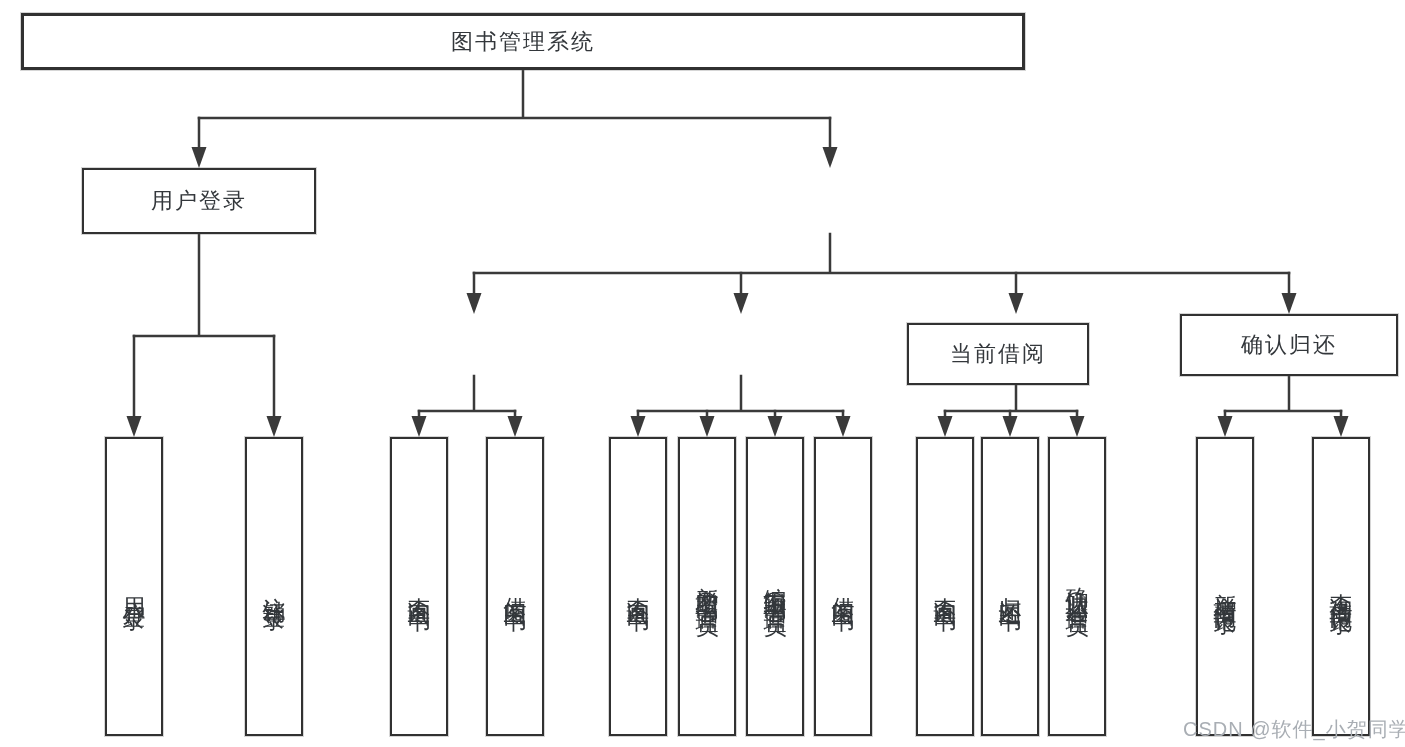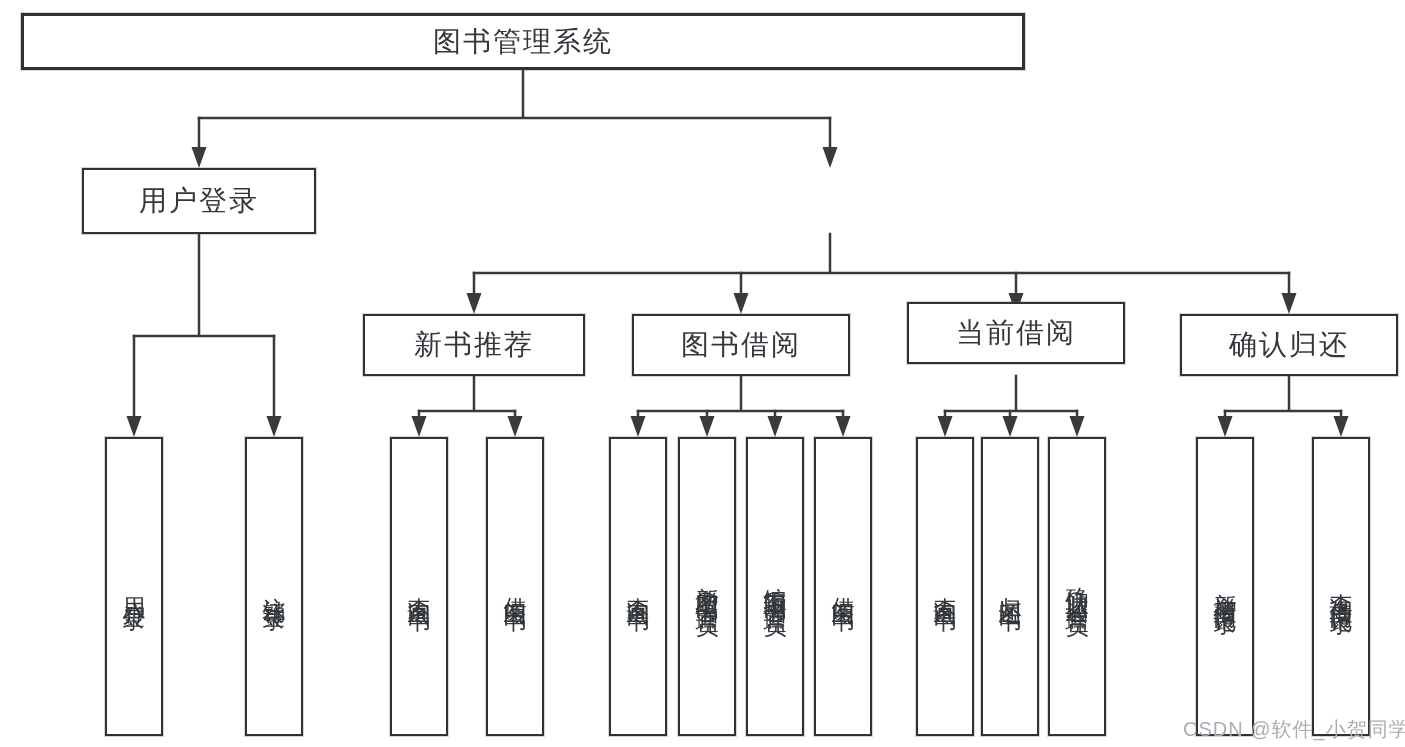"图书管理系统" .box { font-size: 28px -> 22px }
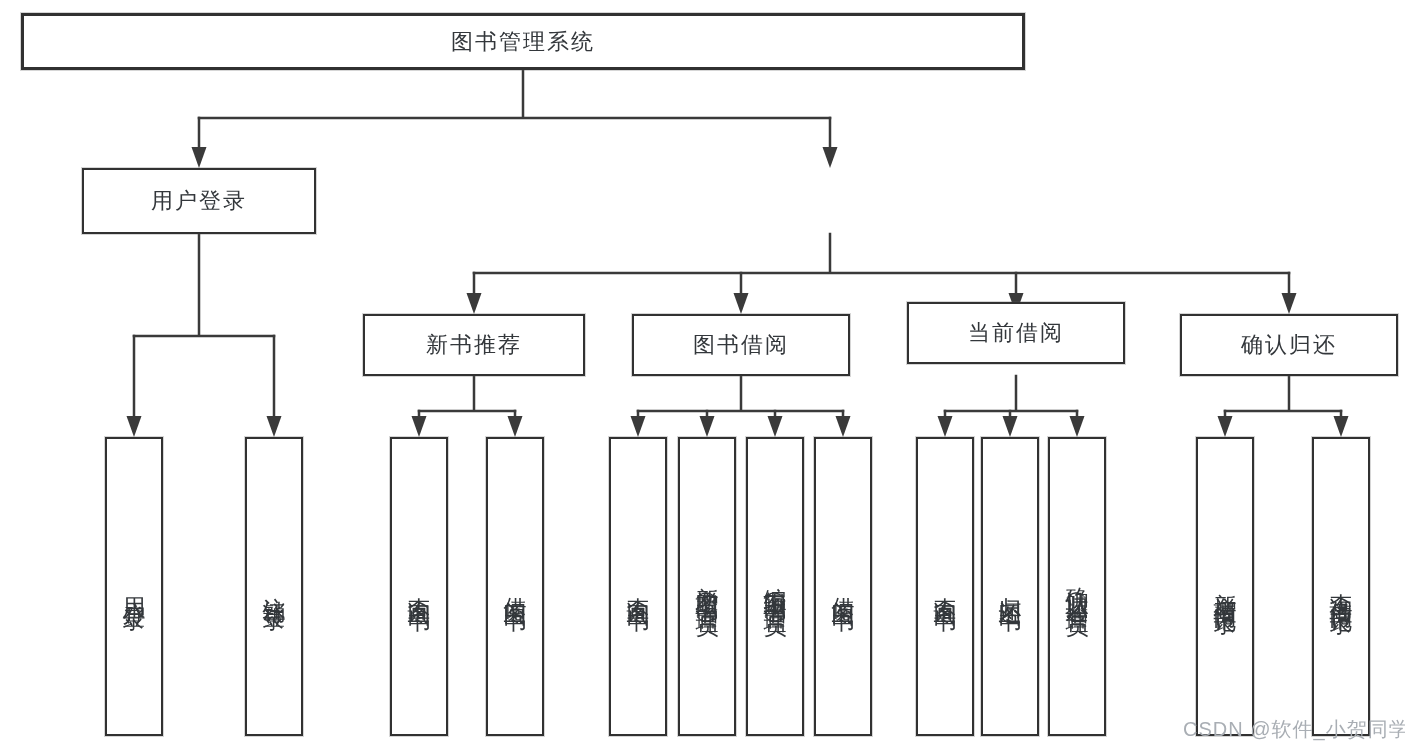"新书推荐" div.box { html: <div>新书推荐</div> -> none }
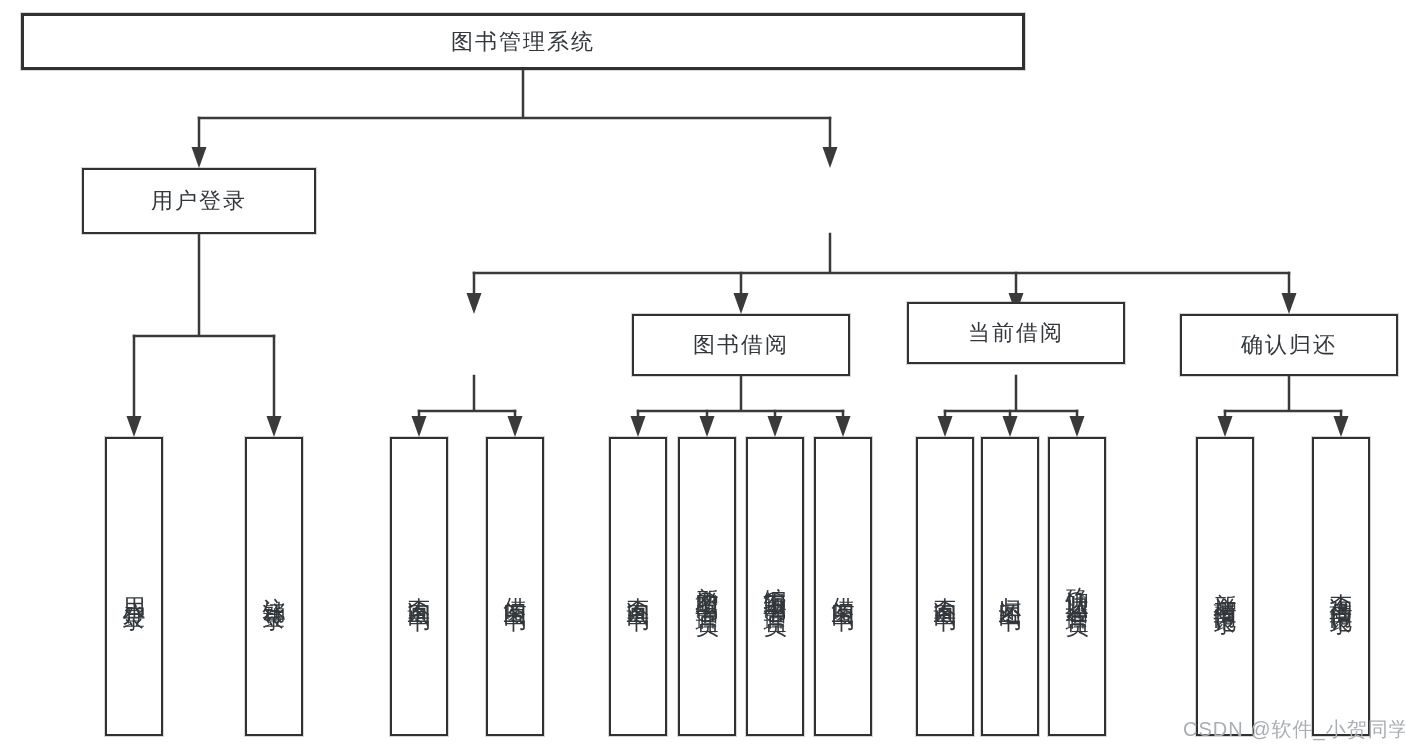"图书借阅" div.box { html: <div>图书借阅</div> -> none }
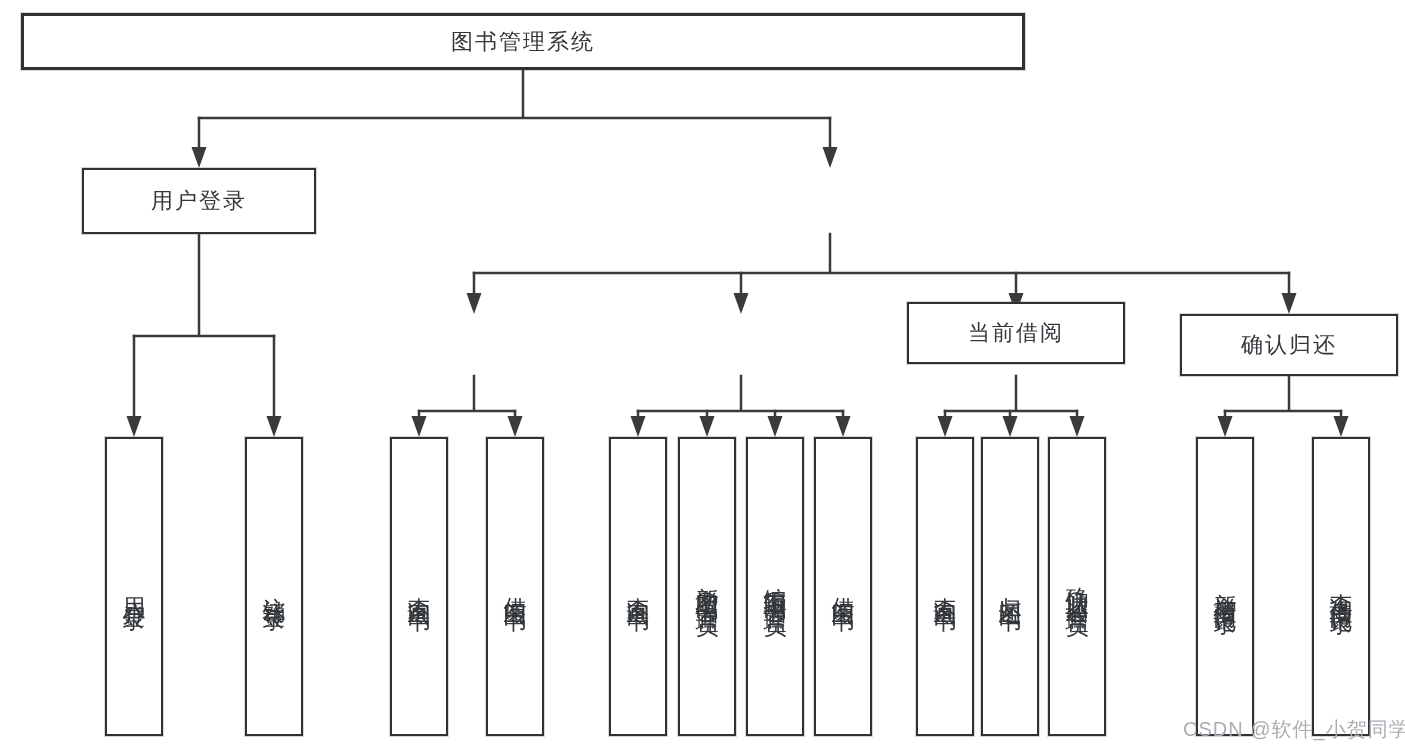"当前借阅" div.box { top: 302px -> 323px; width: 218px -> 182px }
